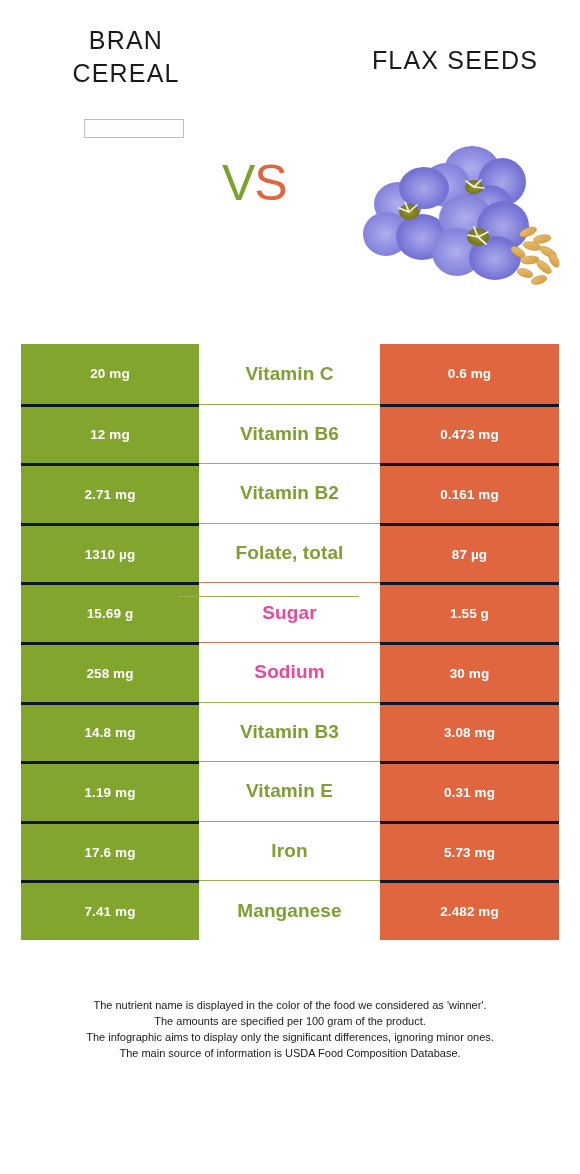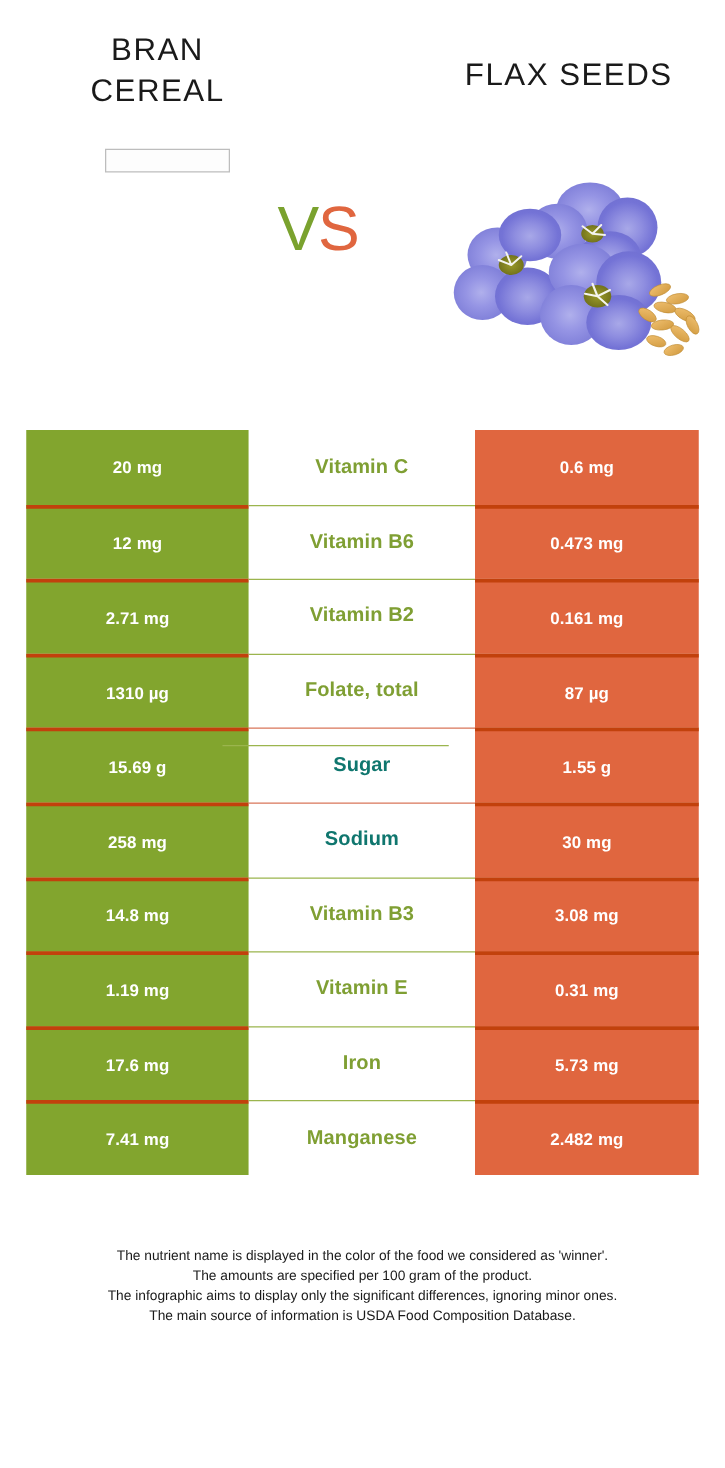"Vitamin C" .nutrient { font-size: 16px -> 19px }
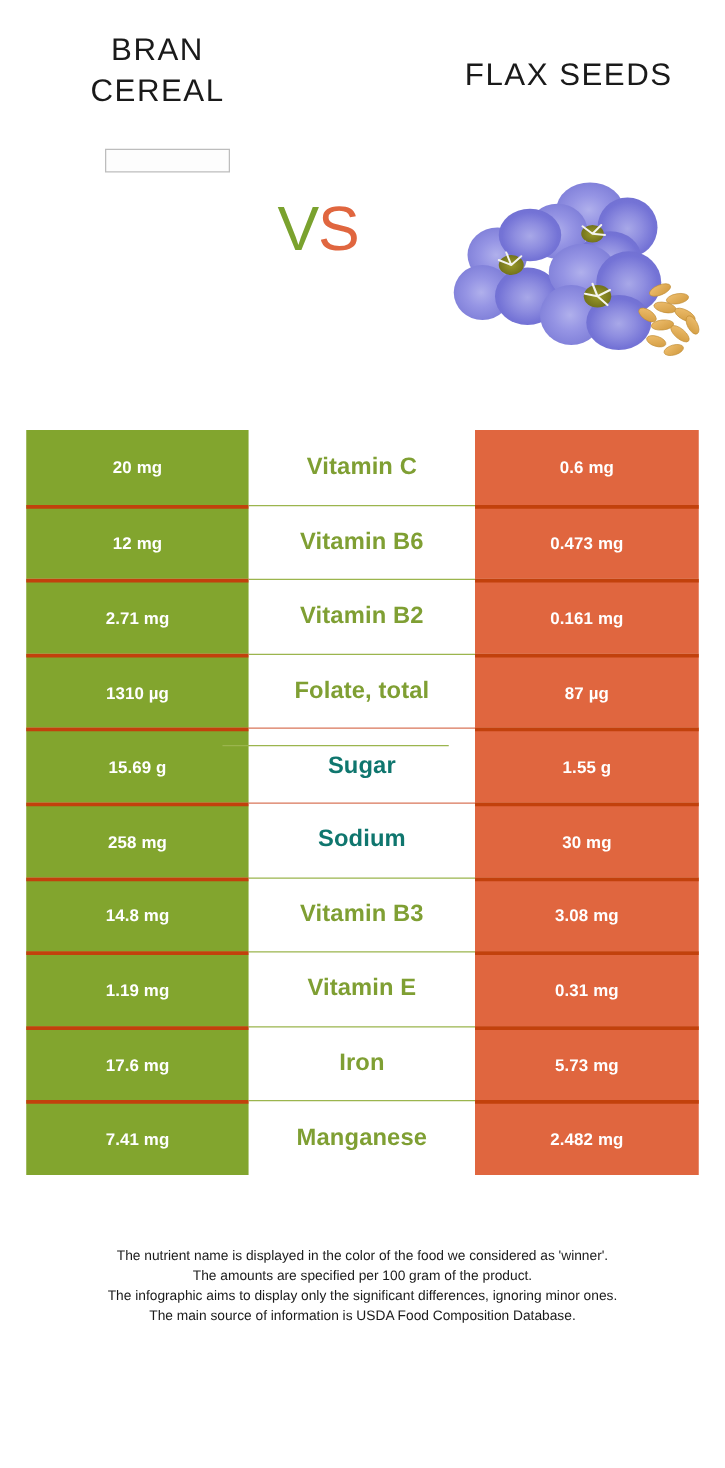"12 mg" .row + .row .cell-left, .row + .row .cell-right { border-top: 3px solid #c2410c -> 3px solid #0f172a }
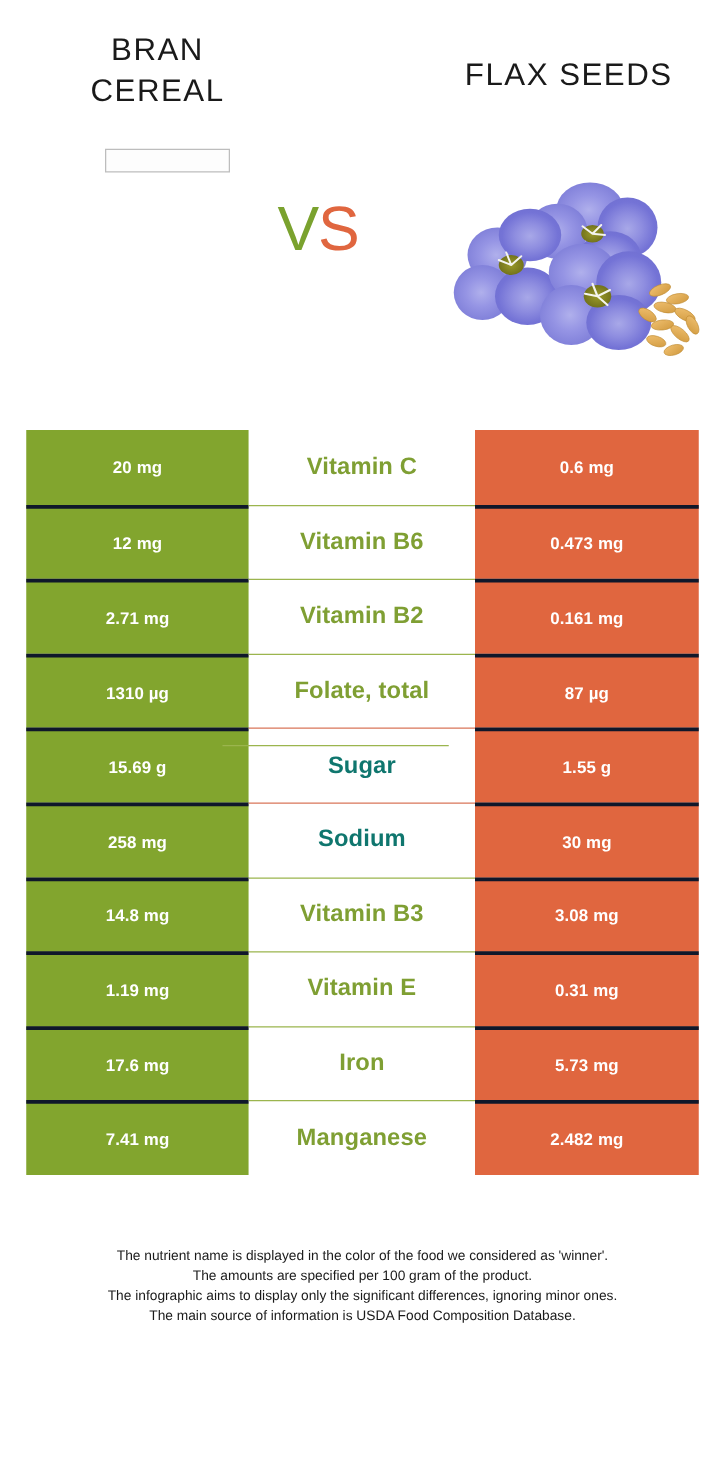"Sugar" .win-orange .nutrient { color: #0f766e -> #ec4899 }
